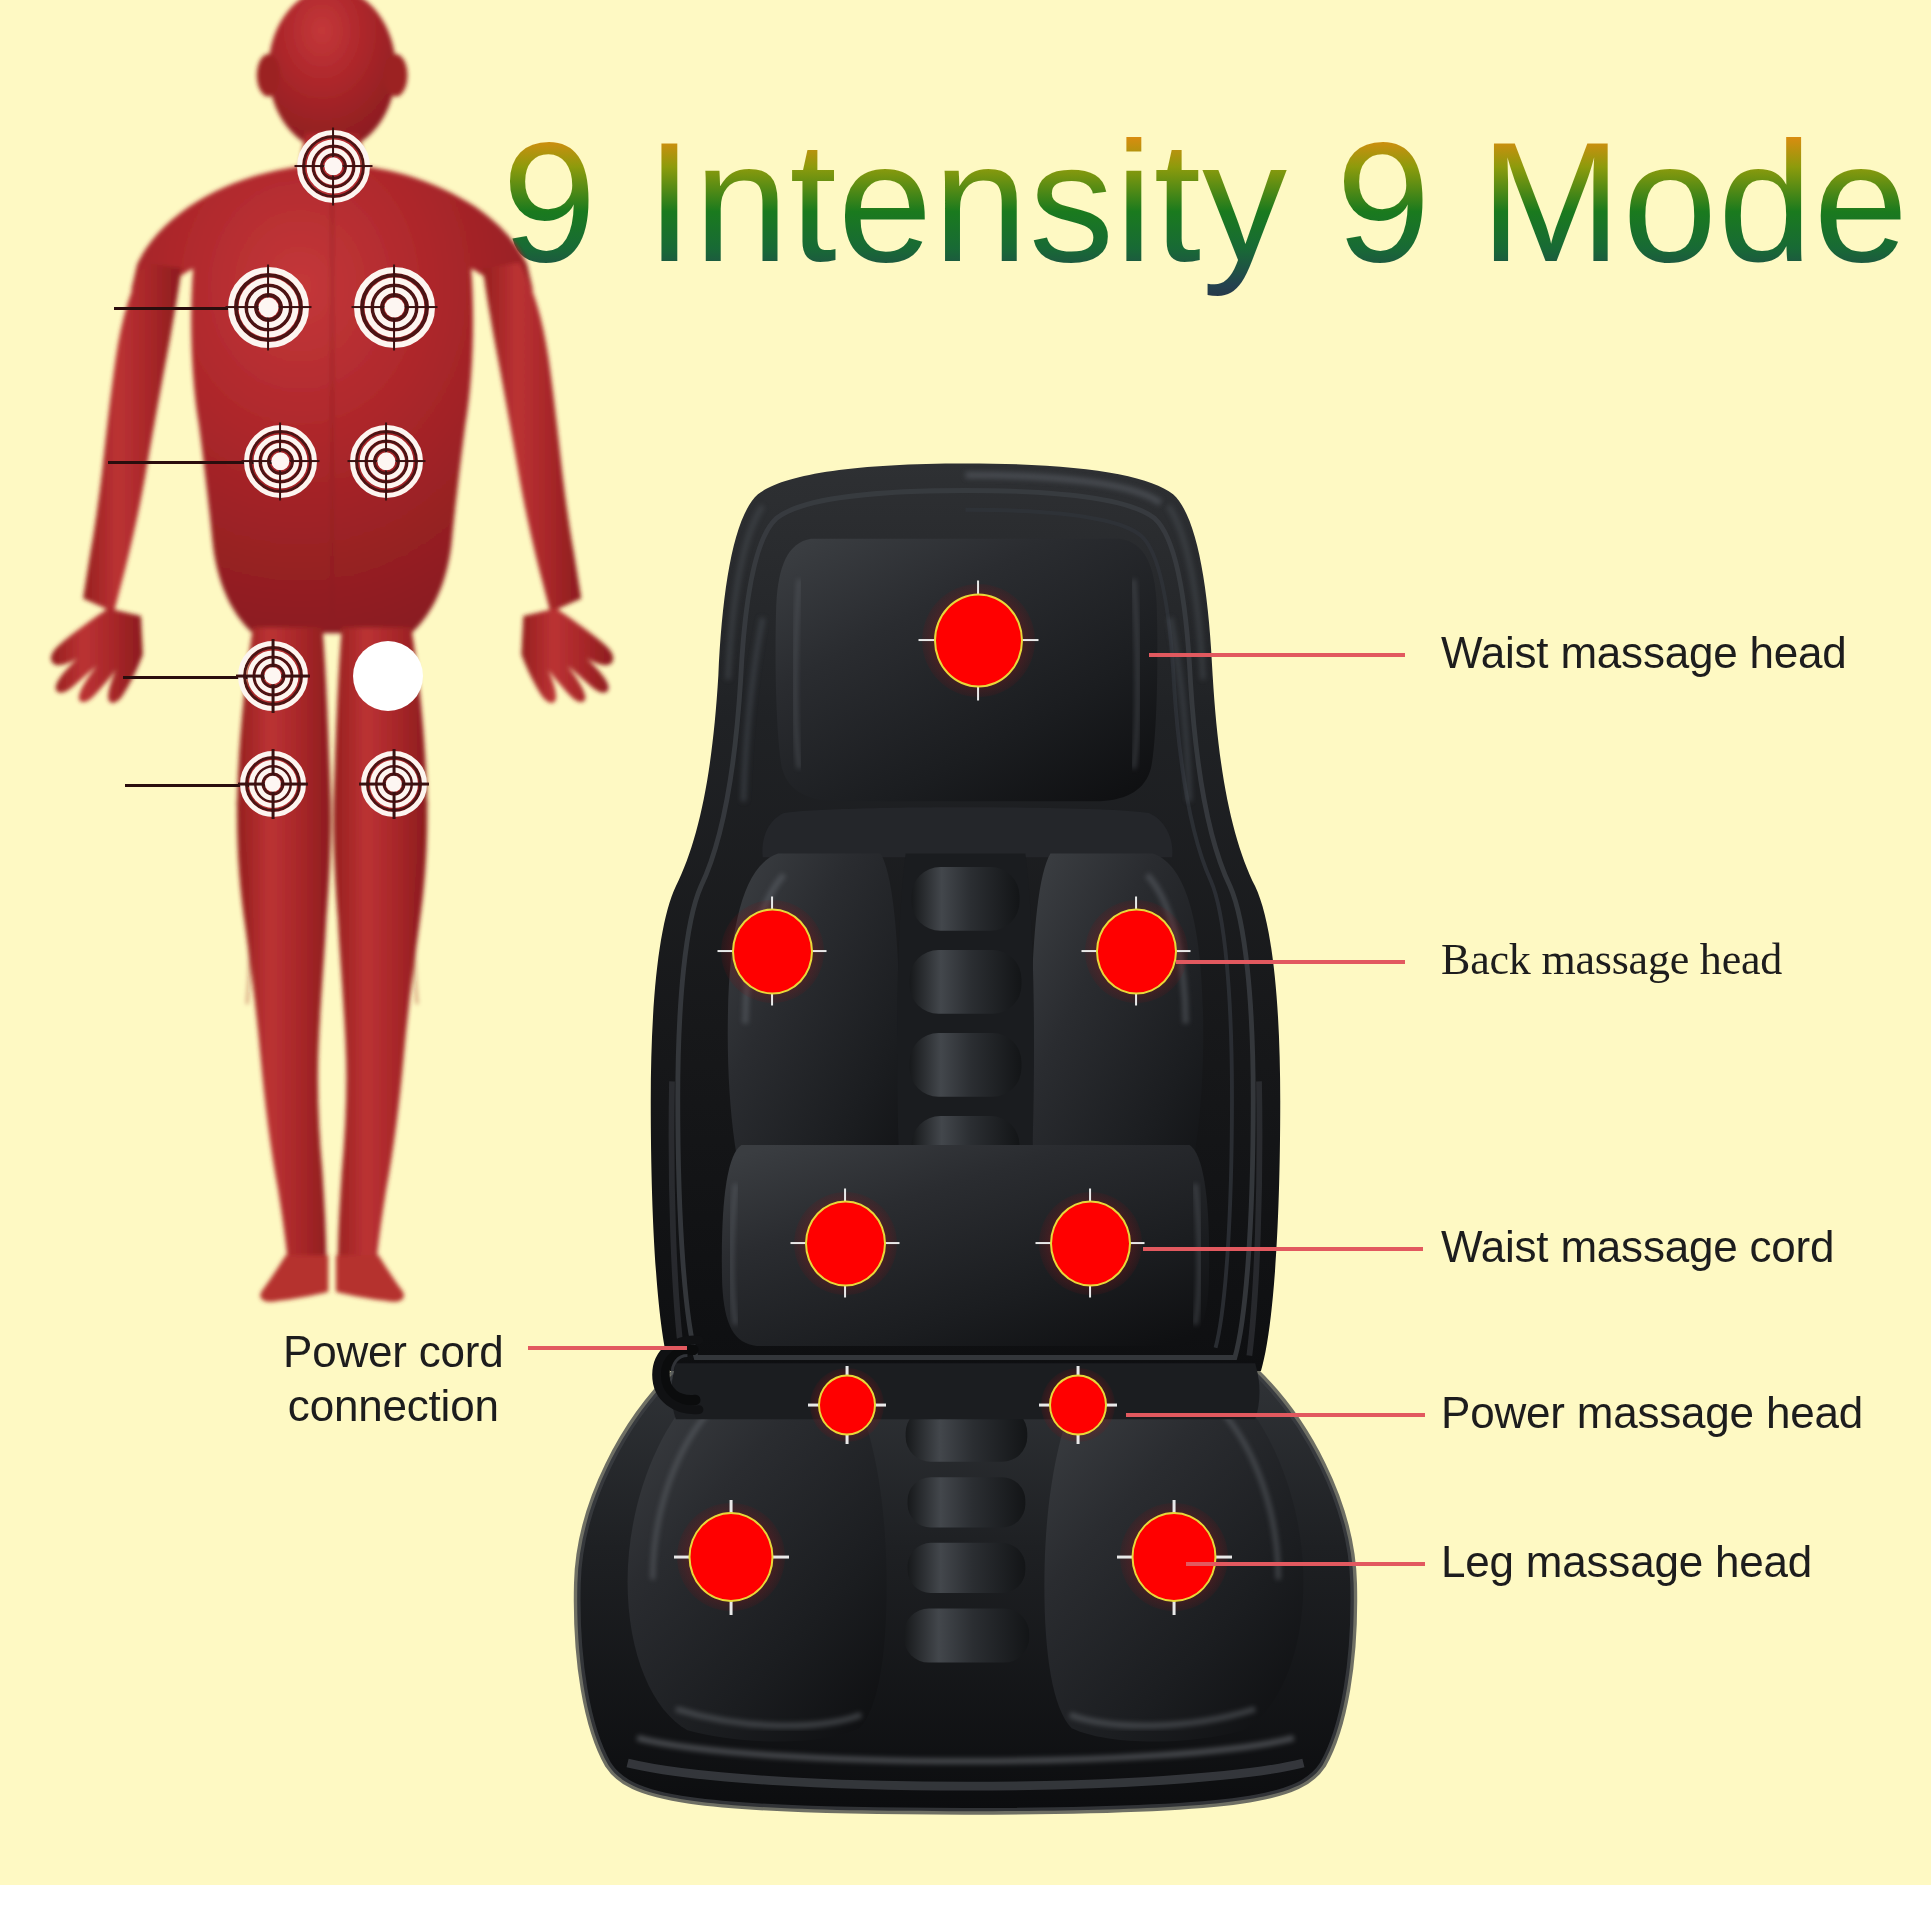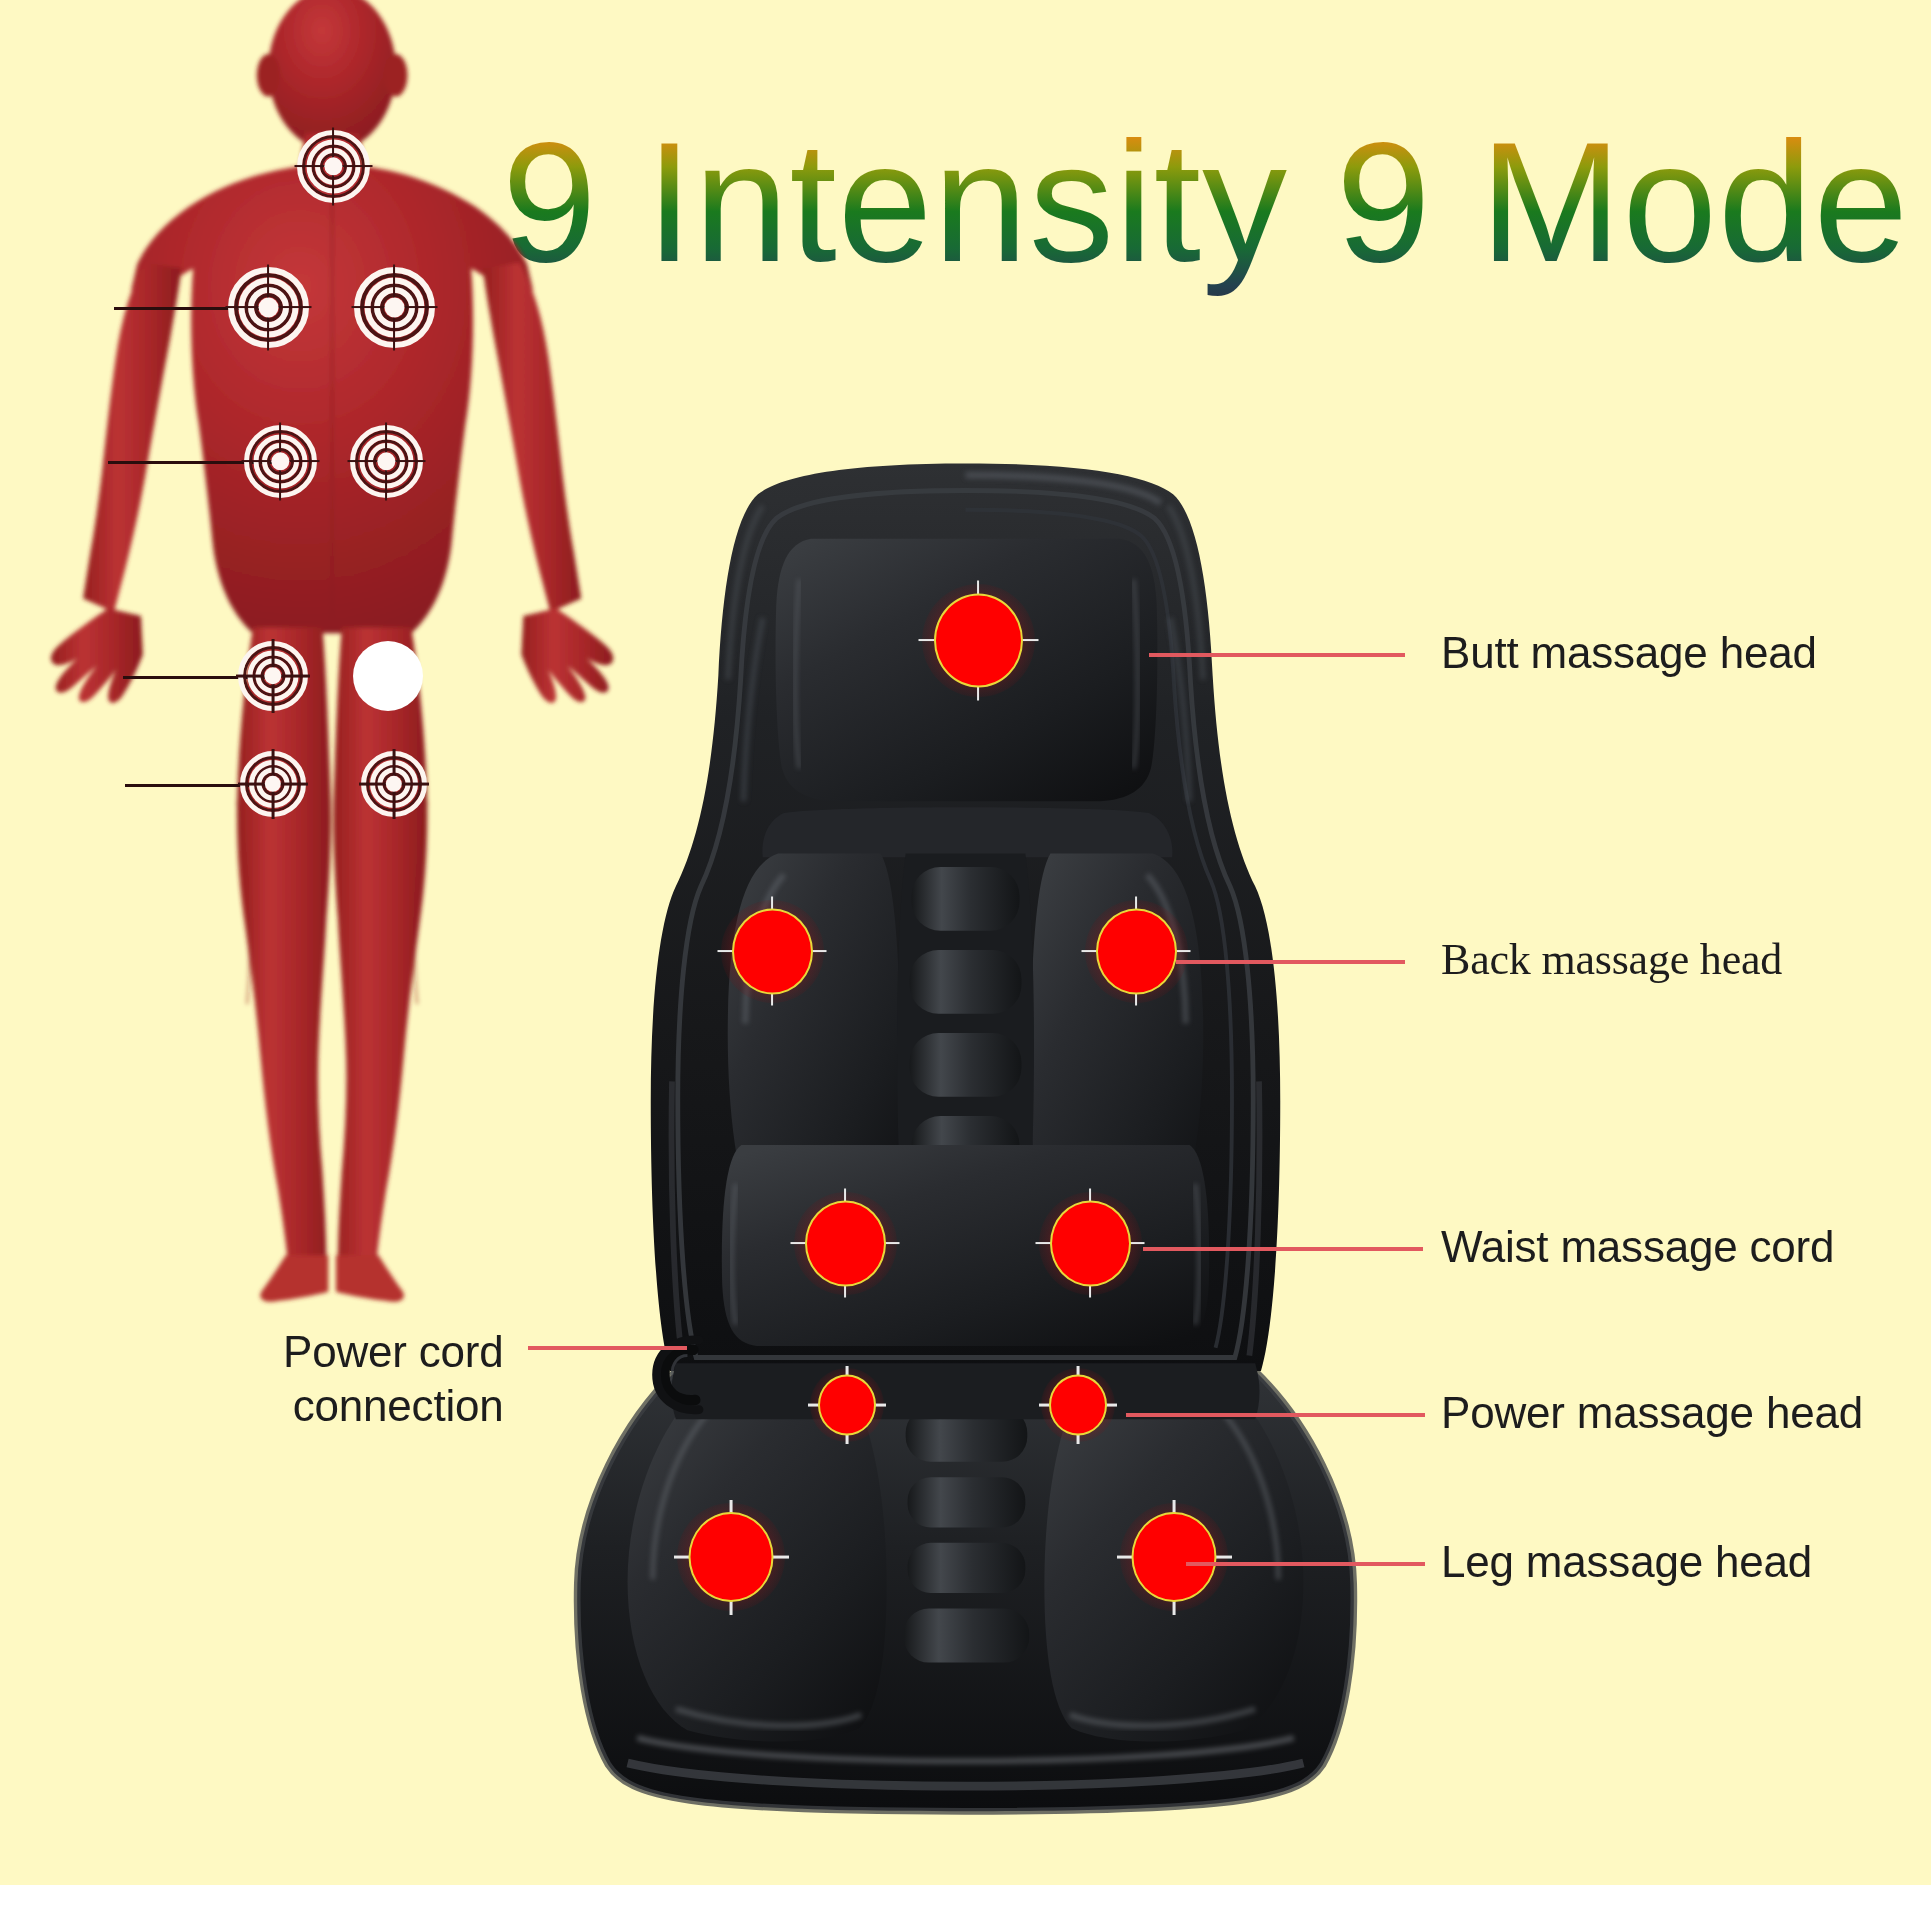"Butt massage head" div.callout-label { text: Butt -> Waist }
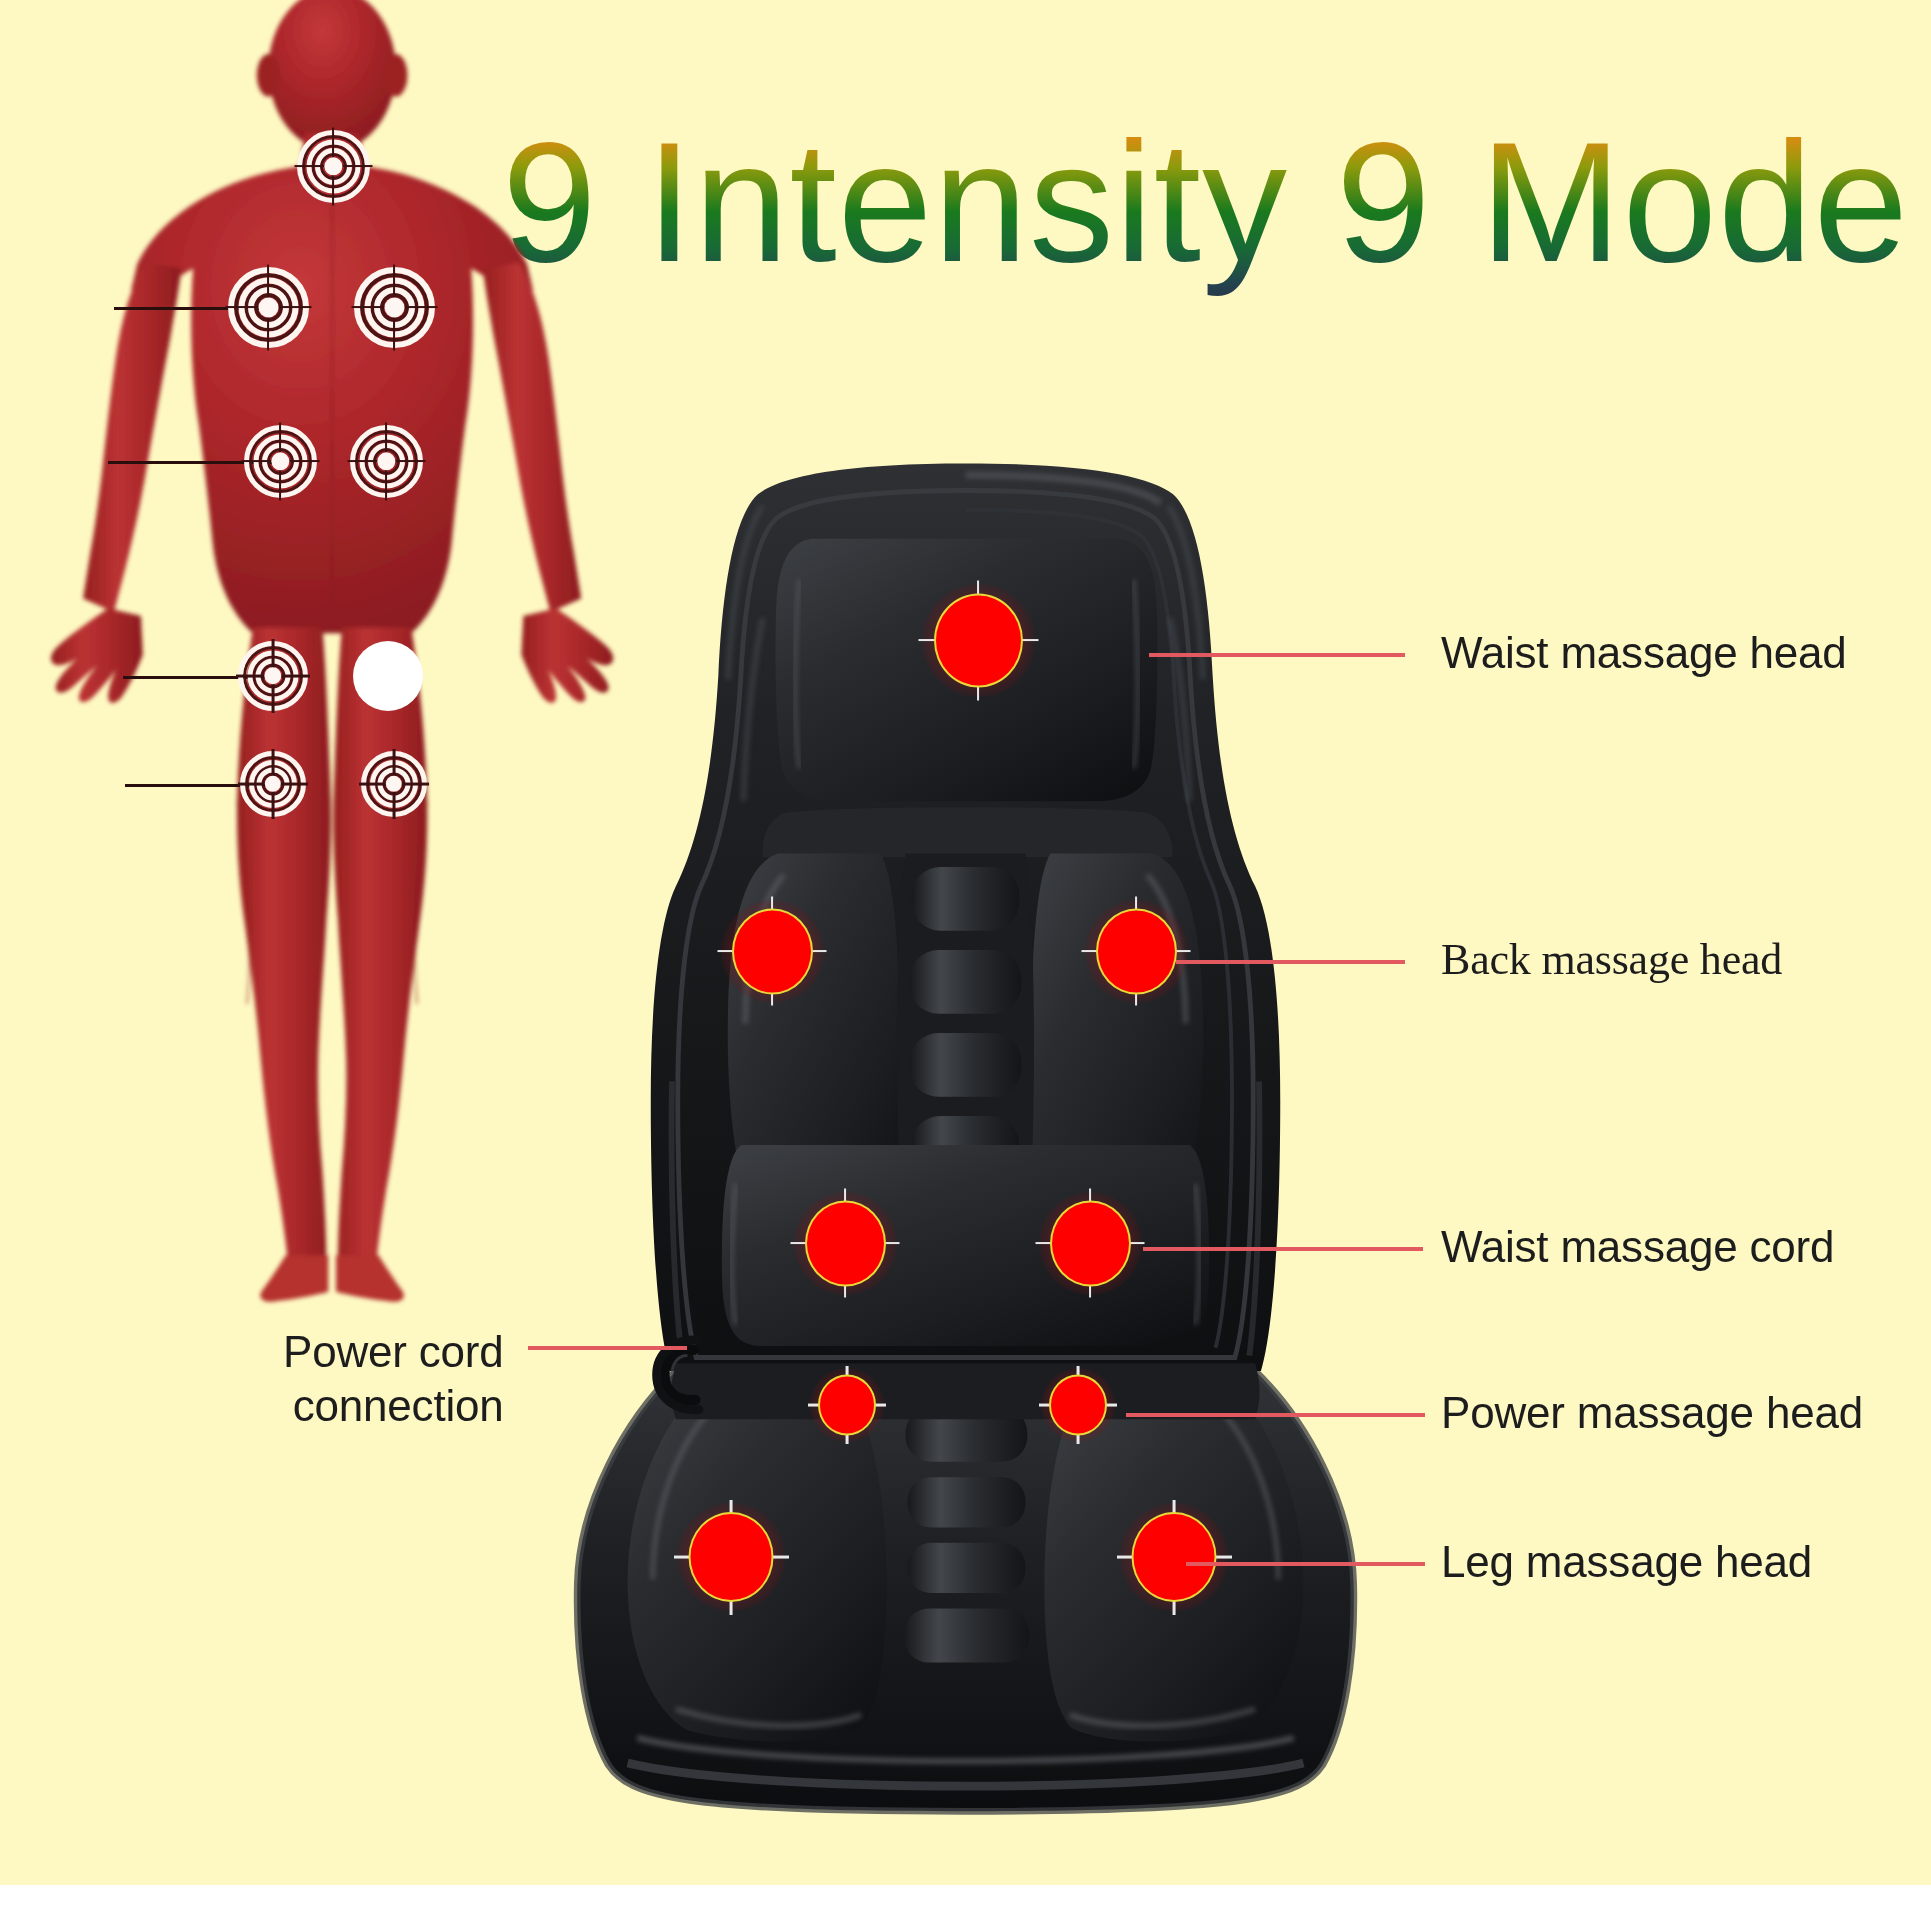"Power cord" .callout-label.left-label { text-align: right -> center }
